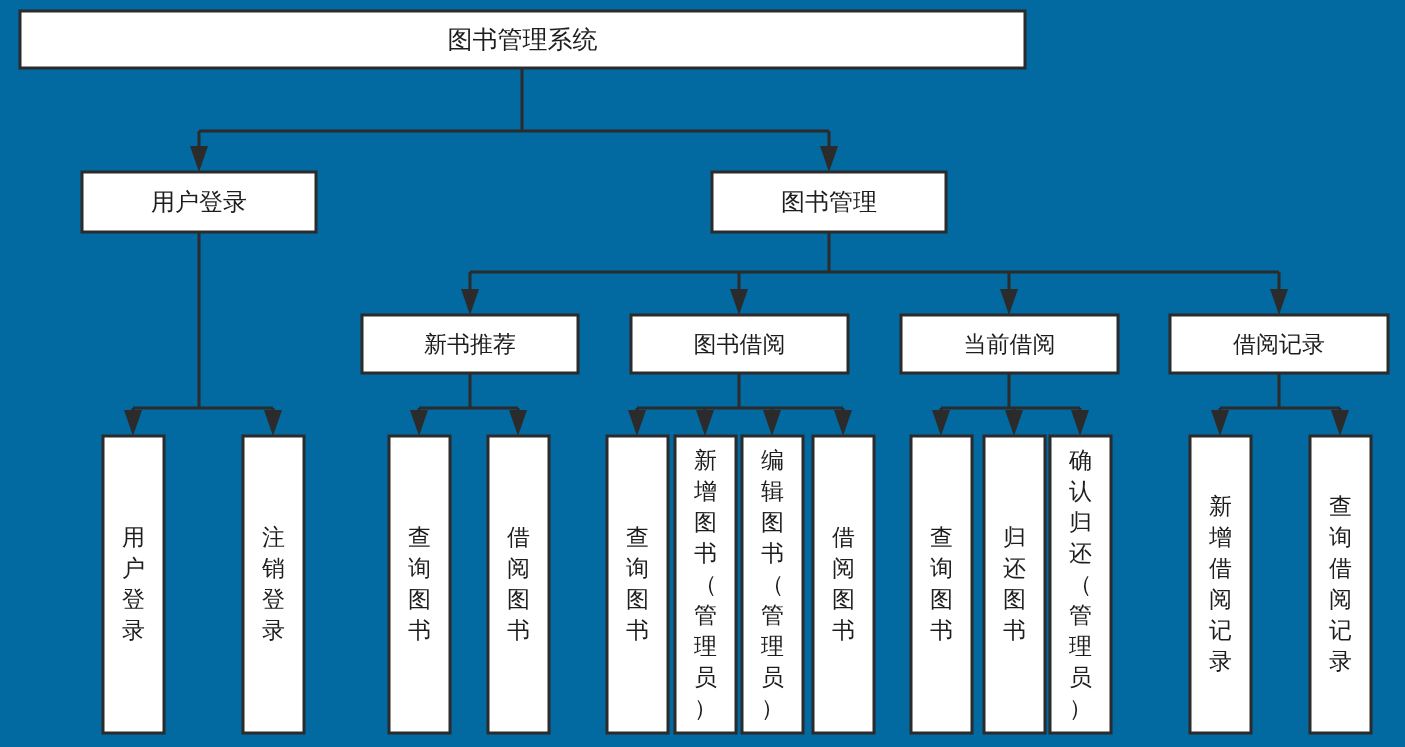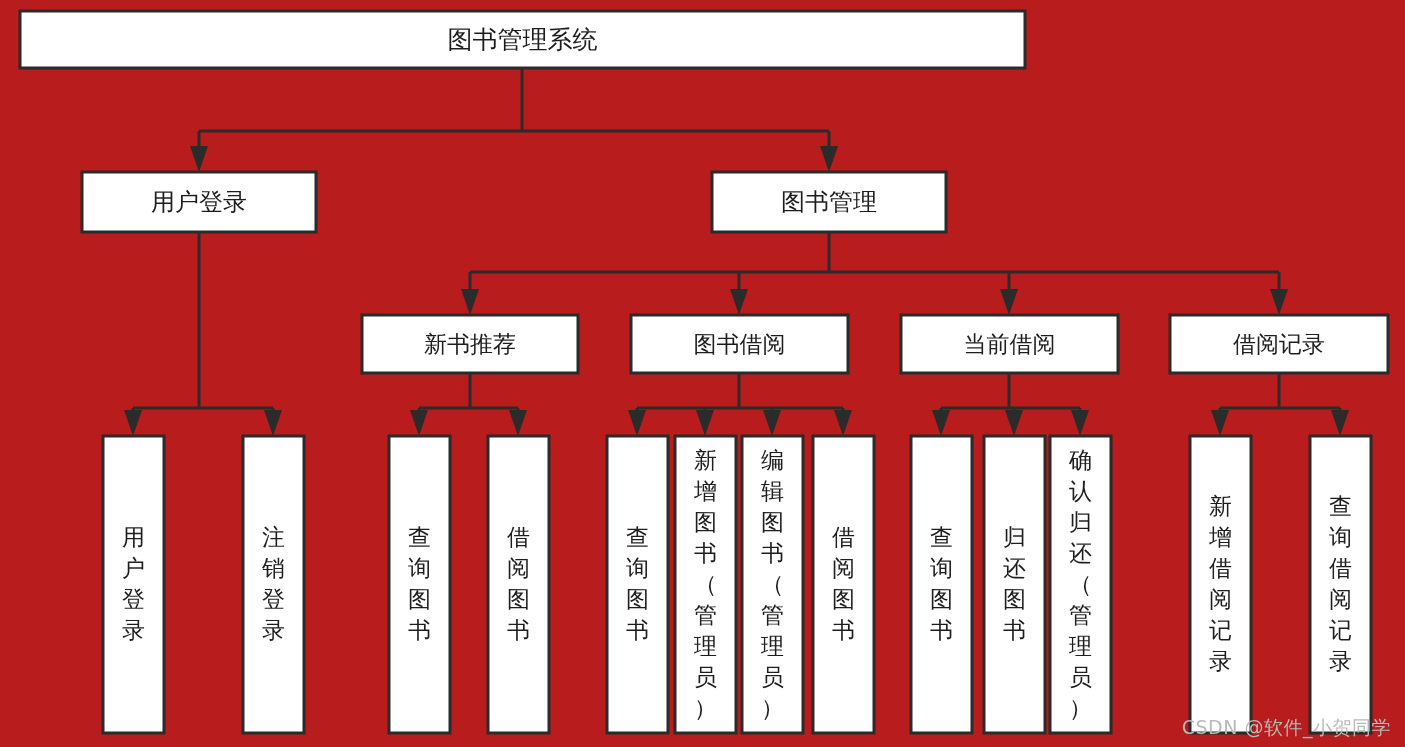"图书管理系统" #diagram-root { background: #b91c1c -> #0369a1 }
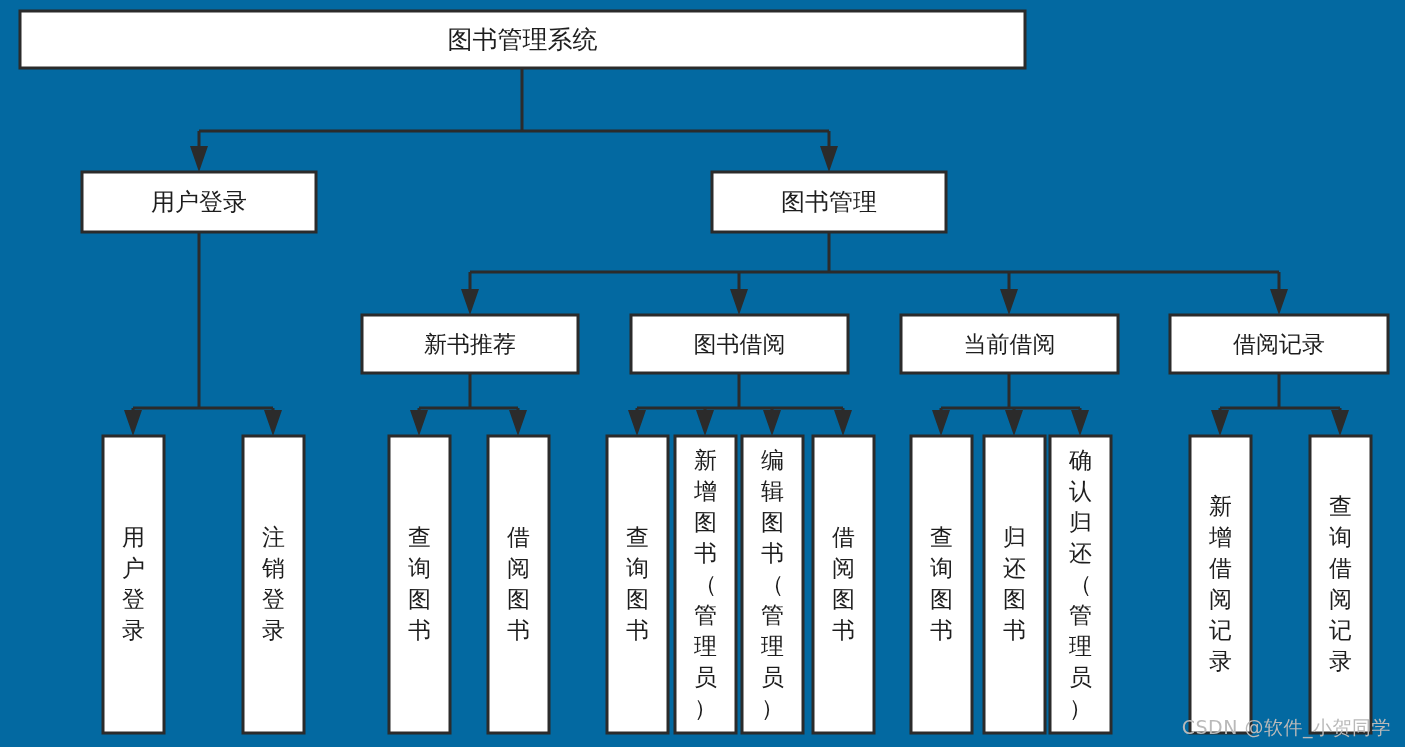"CSDN @软件_小贺同学" div.watermark { html: <div>CSDN @软件_小贺同学</div> -> none }
